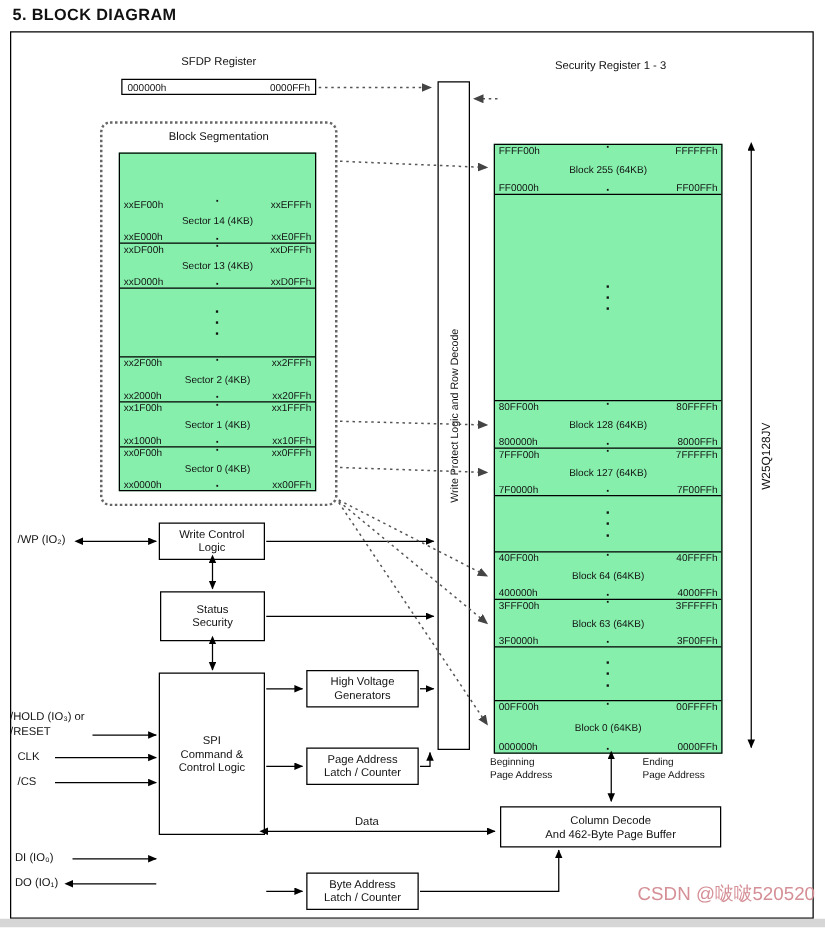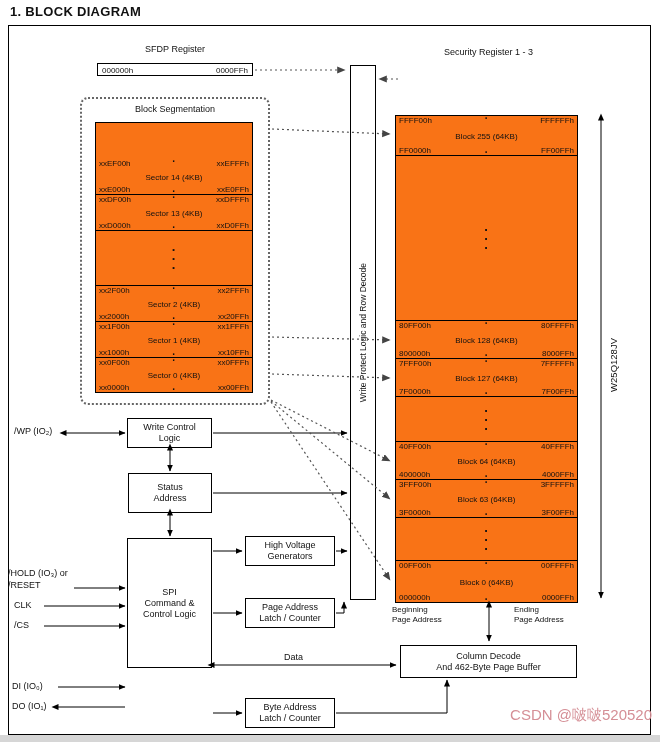"1. BLOCK DIAGRAM" div.title { text: 1 -> 5 }
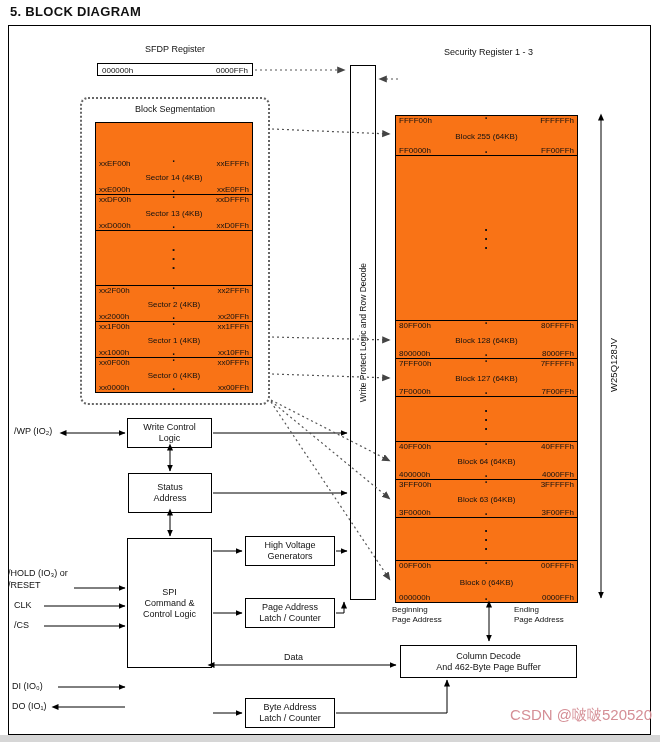"FFFF00h" .table { background: #f97316 -> #86efac }
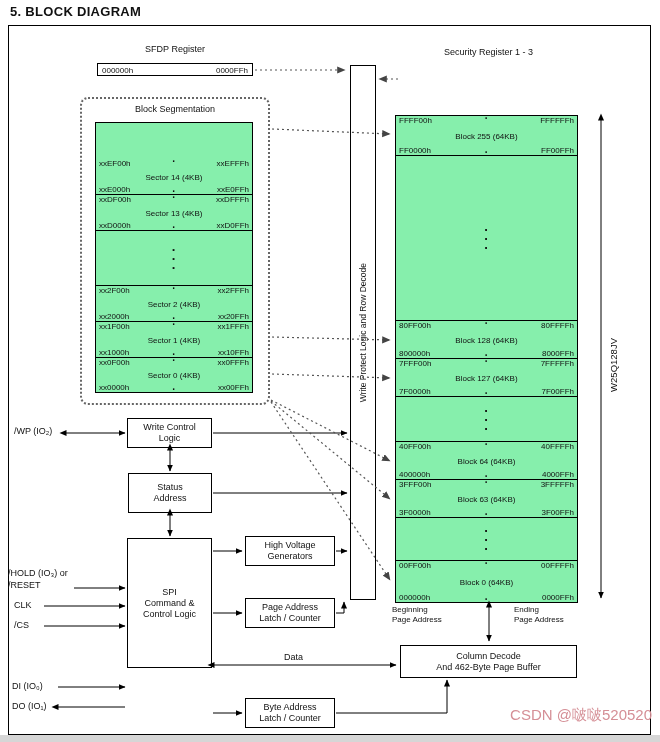"Address" span { text: Address -> Security }
